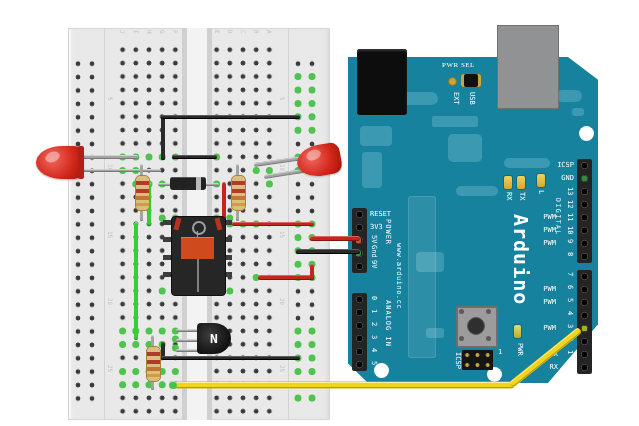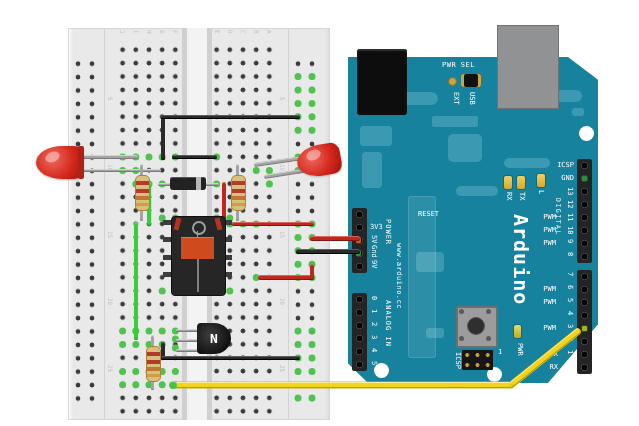"PWR SEL" span.hlabel { font-family: none -> Liberation Serif, serif }
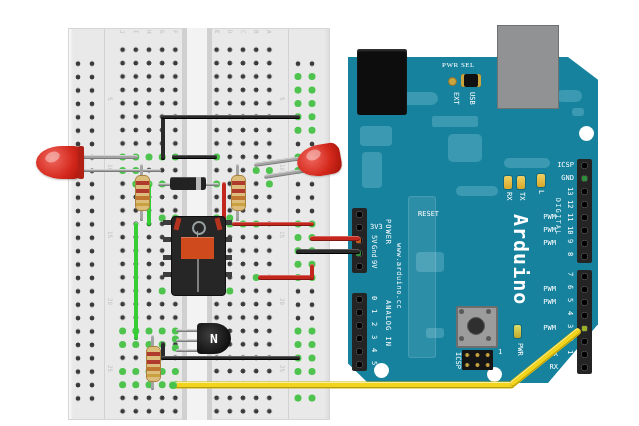"RESET" span.hlabel { margin-left: 48px -> none }
